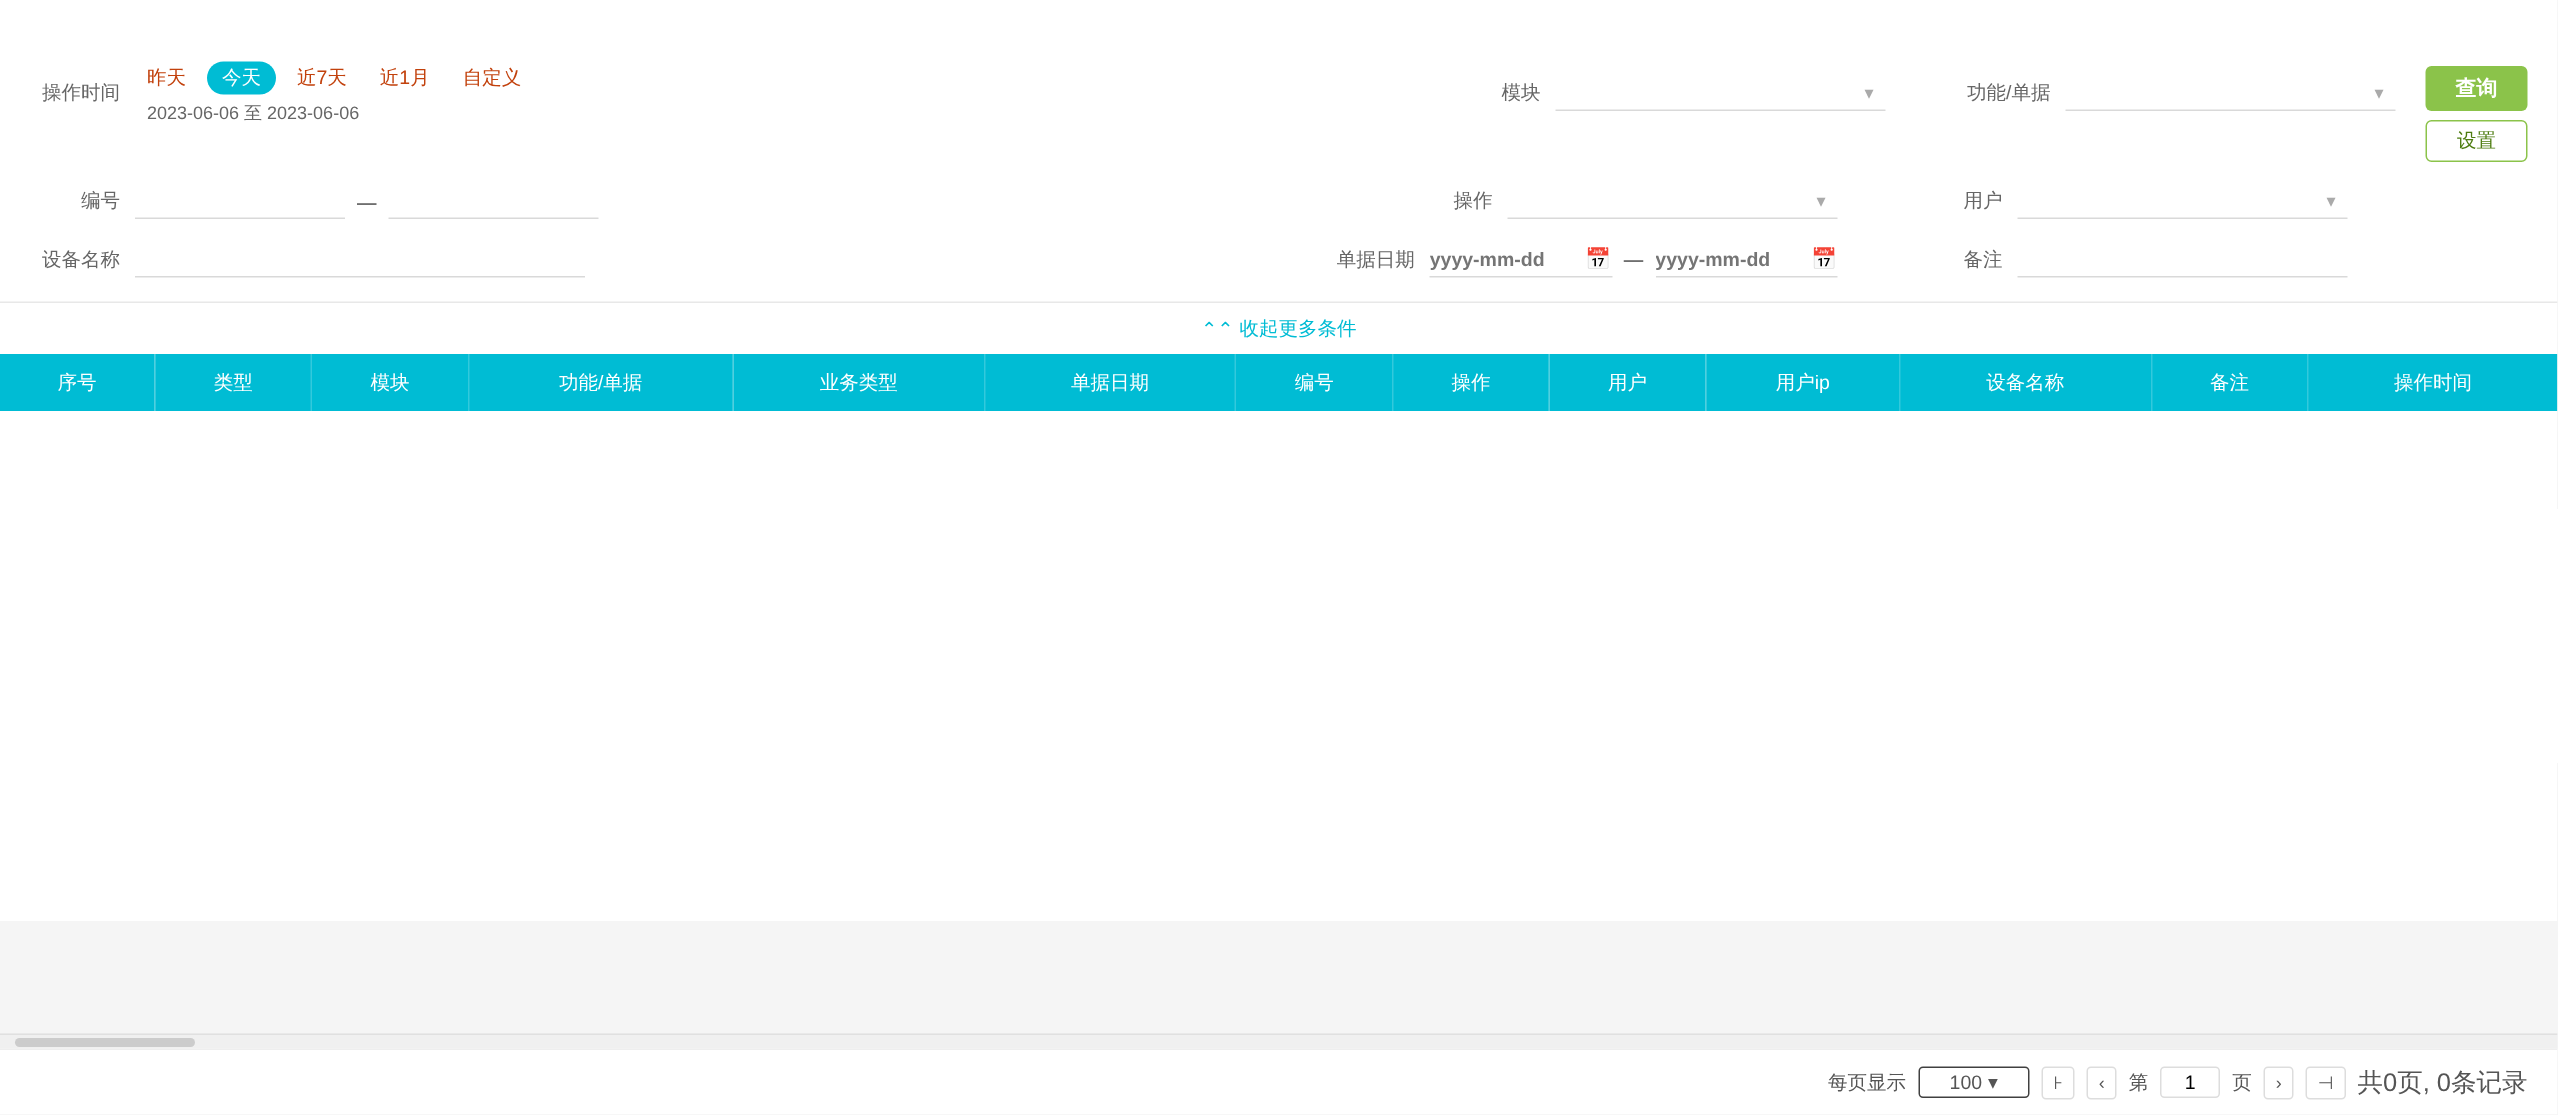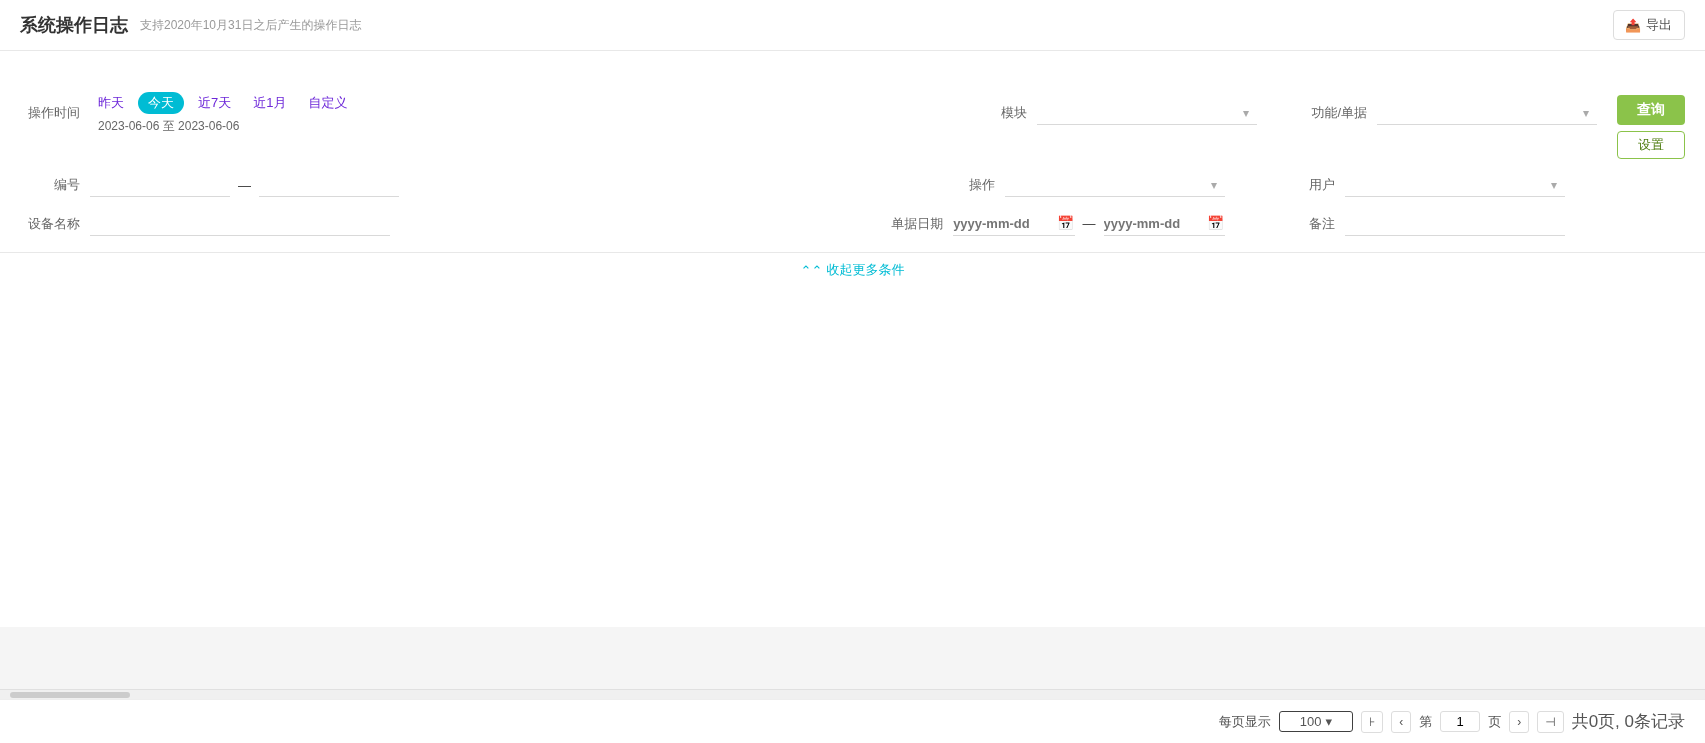"系统操作日志" div.page-header { html: <div> <div> <span>系统操作日志</span> <span>支持2020年10月31日之后产生的操作日志</span> </div> <button> <span>📤</span> <span>导出</span> </button> </div> -> none }
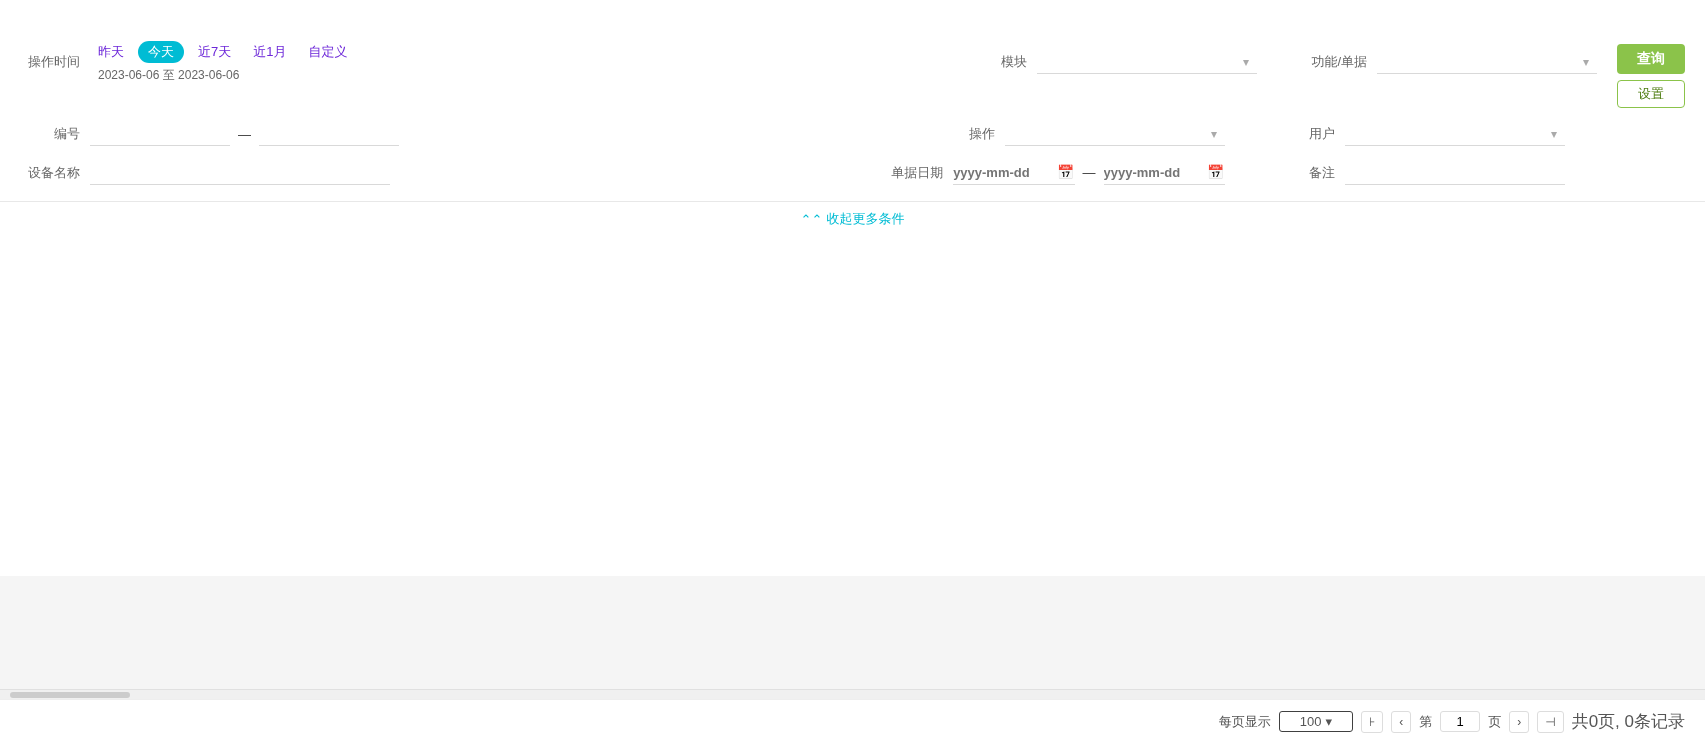"昨天" .time-option { color: #6d28d9 -> #c2410c }
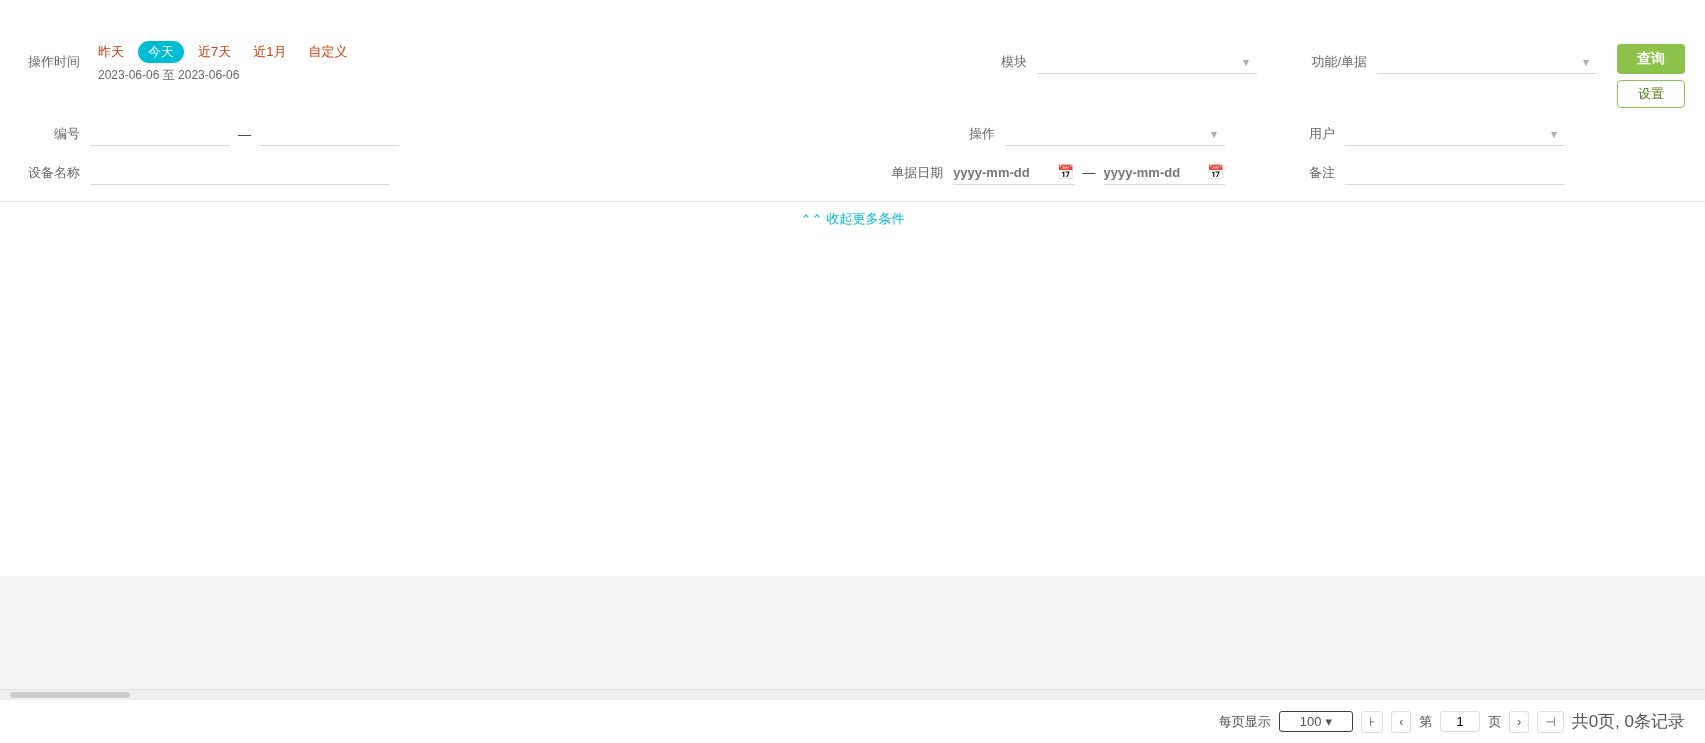"序号" table.data-table { html: none -> <table> <thead> <tr> <th>序号</th> <th>类型</th> <th>模块</th> <th>功能/单据</th> <th>业务类型</th> <th>单据日期</th> <th>编号</th> <th>操作</th> <th>用户</th> <th>用户ip</th> <th>设备名称</th> <th>备注</th> <th>操作时间</th> </tr> </thead> <tbody> </tbody> </table> }
